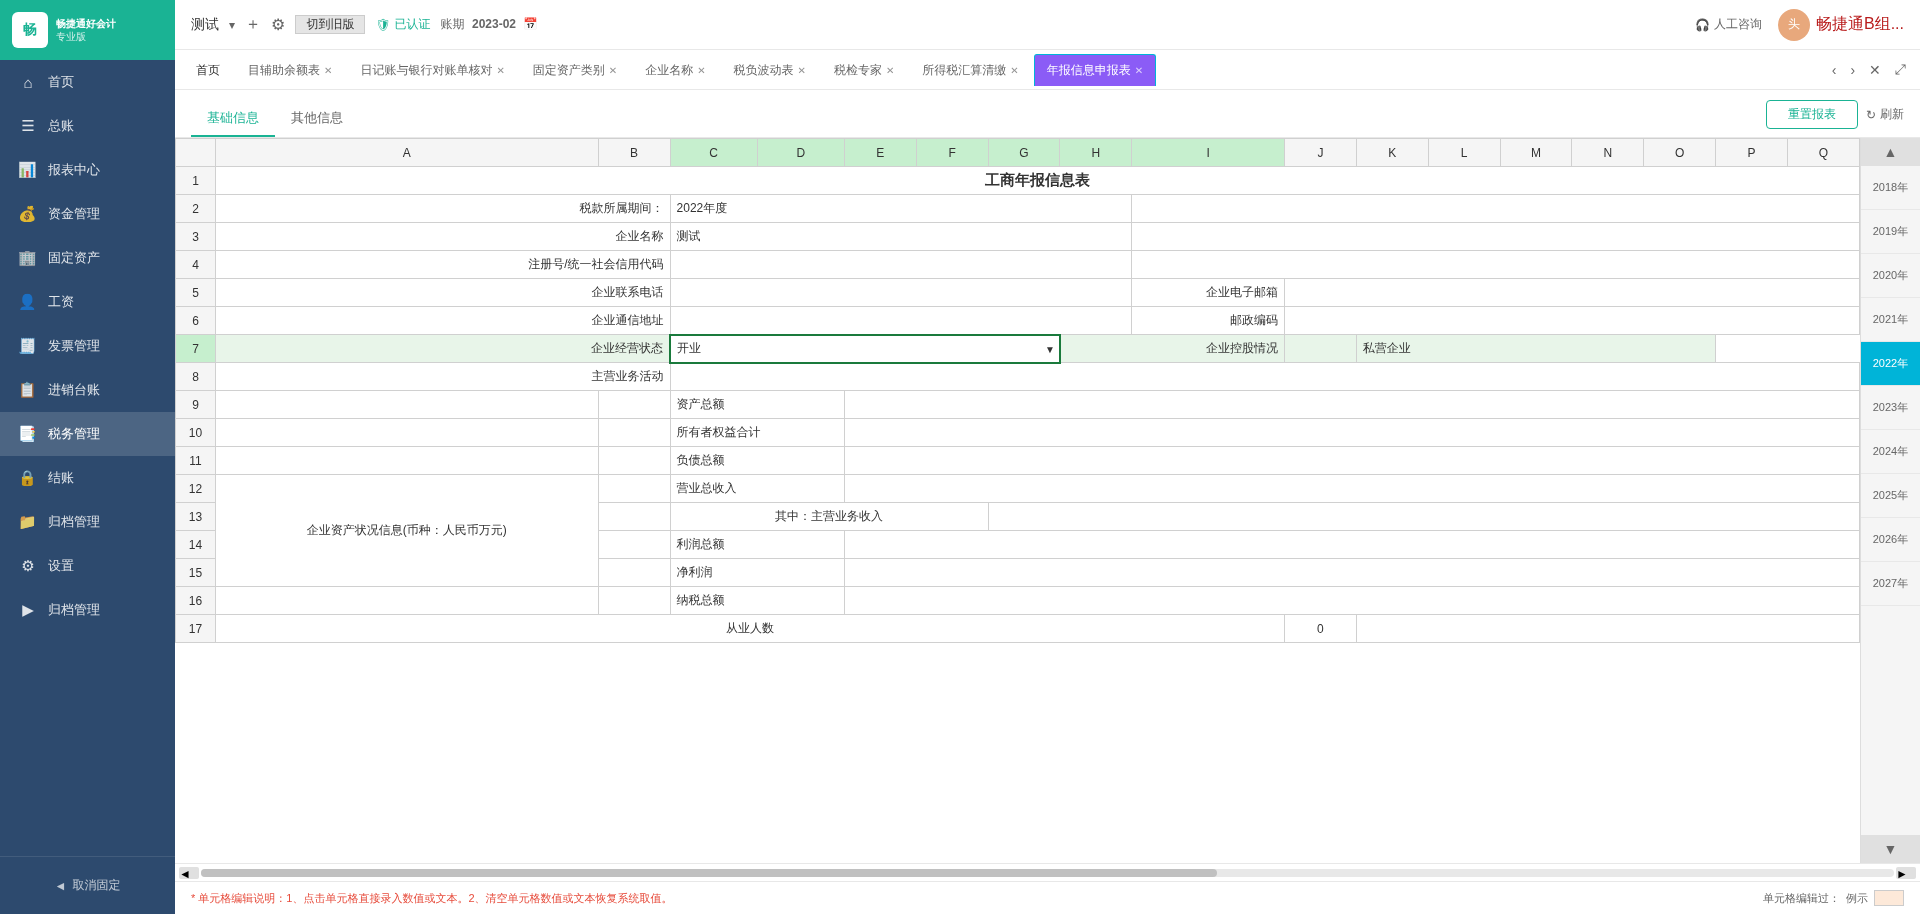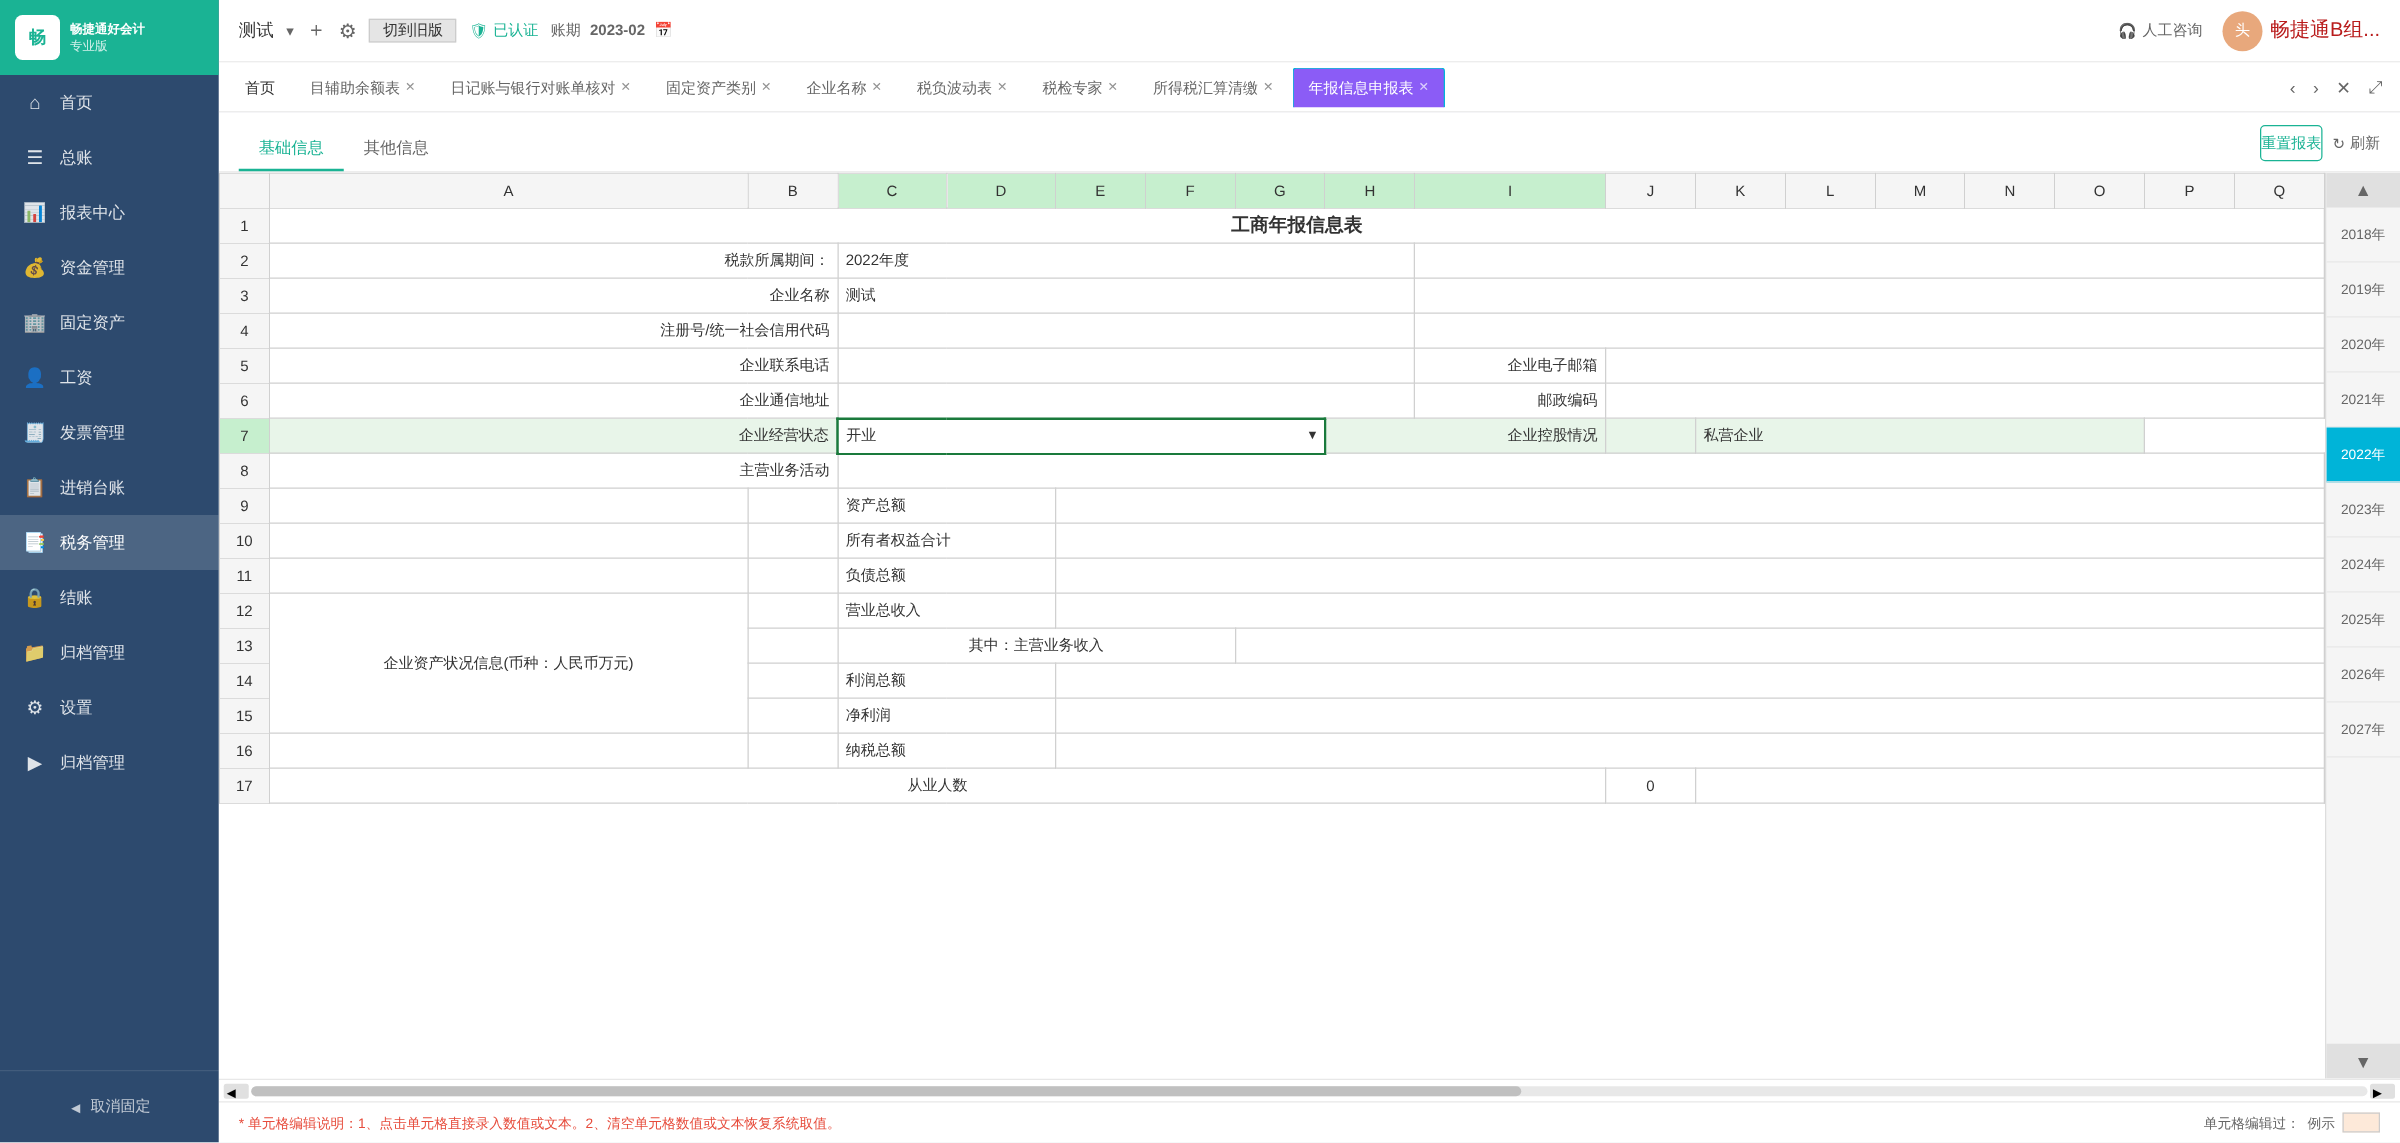"重置报表" .btn-reset { padding: 5px 0 -> 5px 21px }
